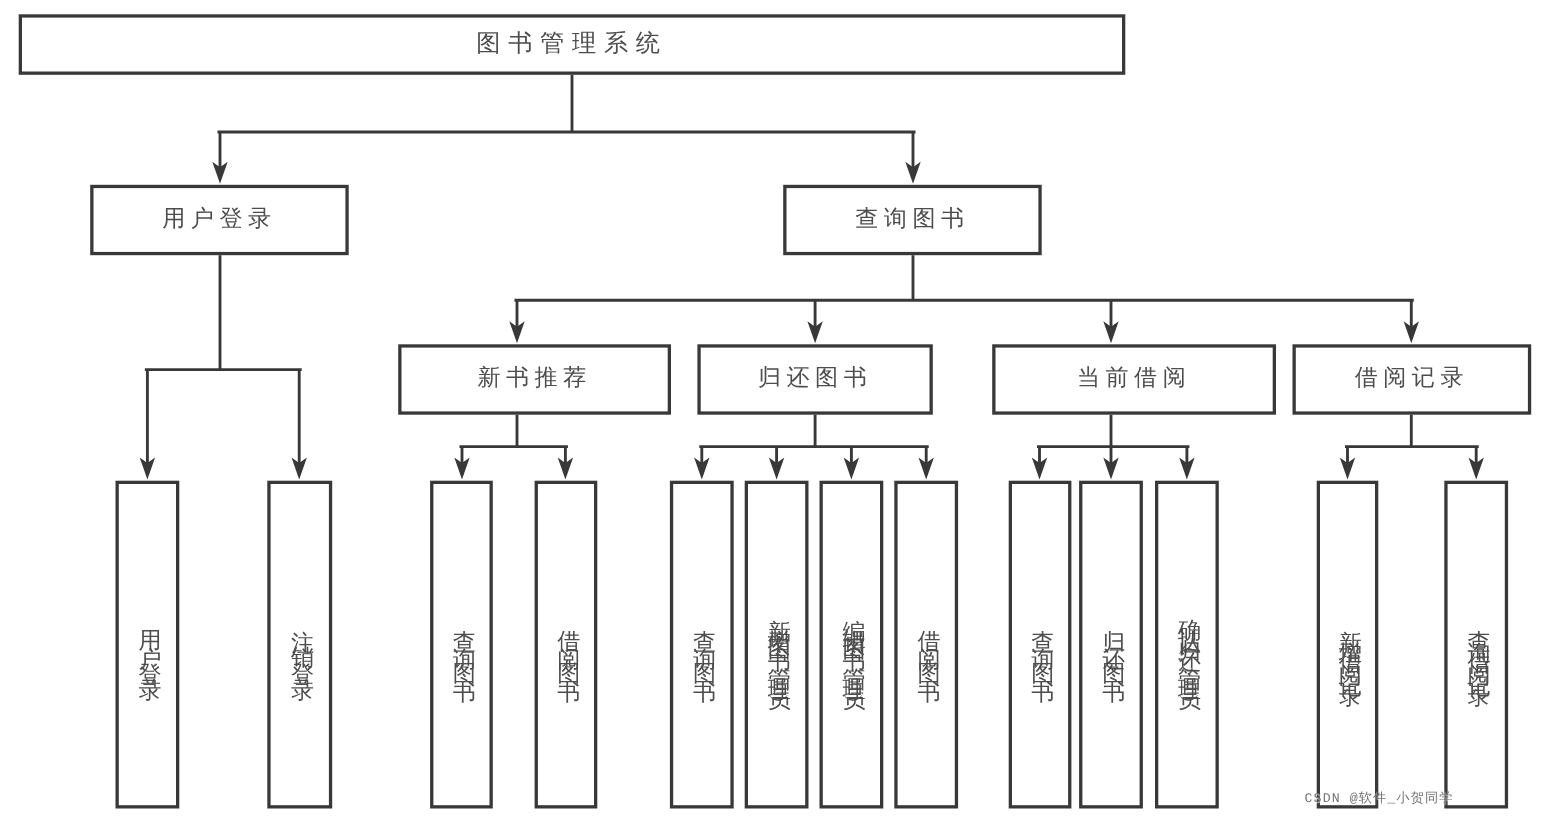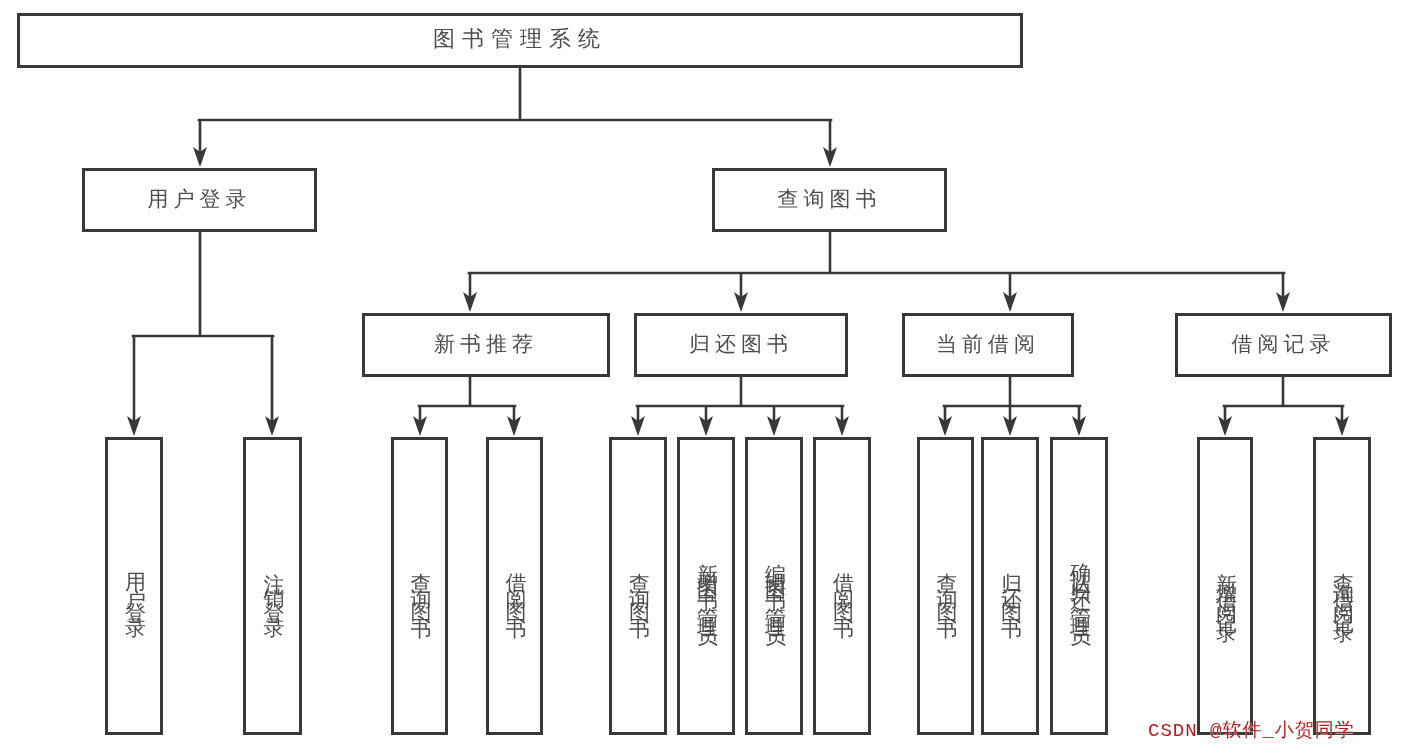"当前借阅" div.node { width: 172px -> 258px }
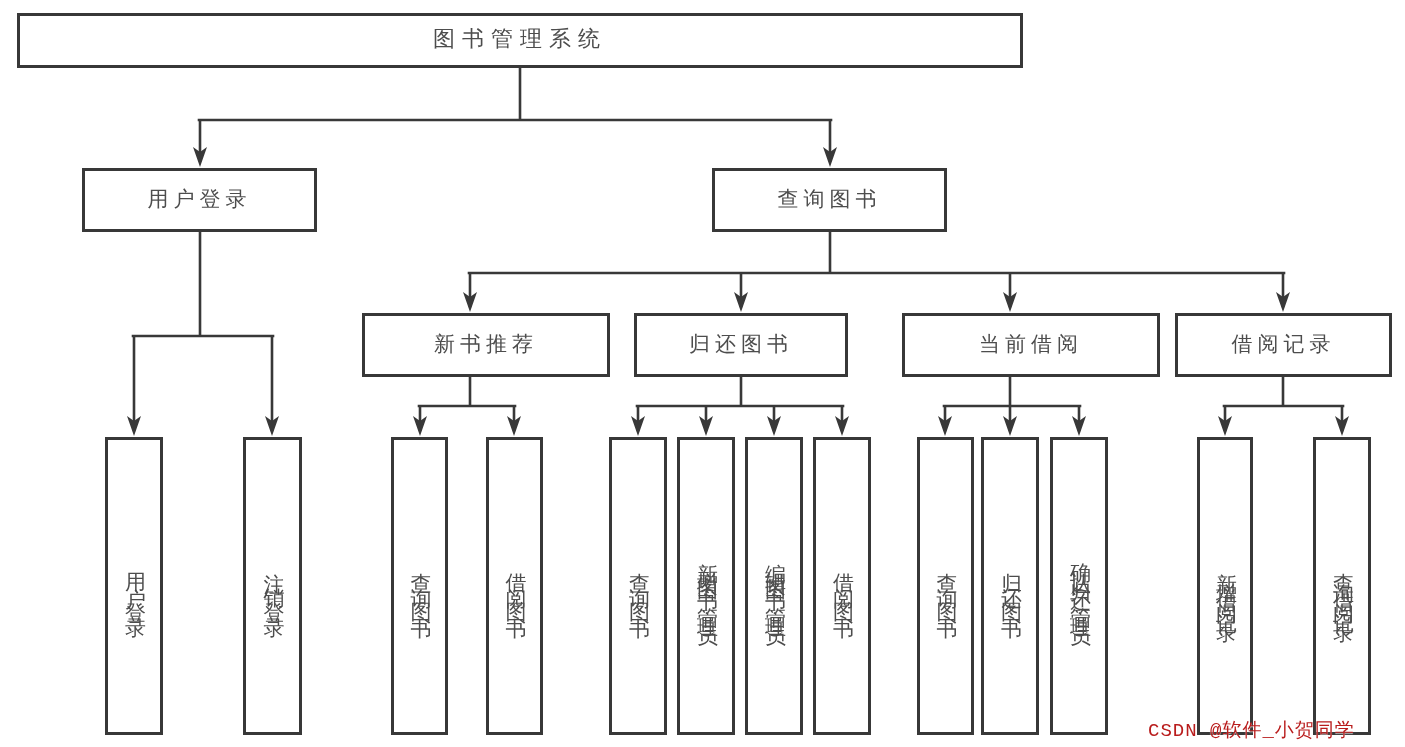"CSDN @软件_小贺同学" .watermark { color: #b91c1c -> #737373; font-size: 19px -> 12px; left: 1148px -> 1186px }
